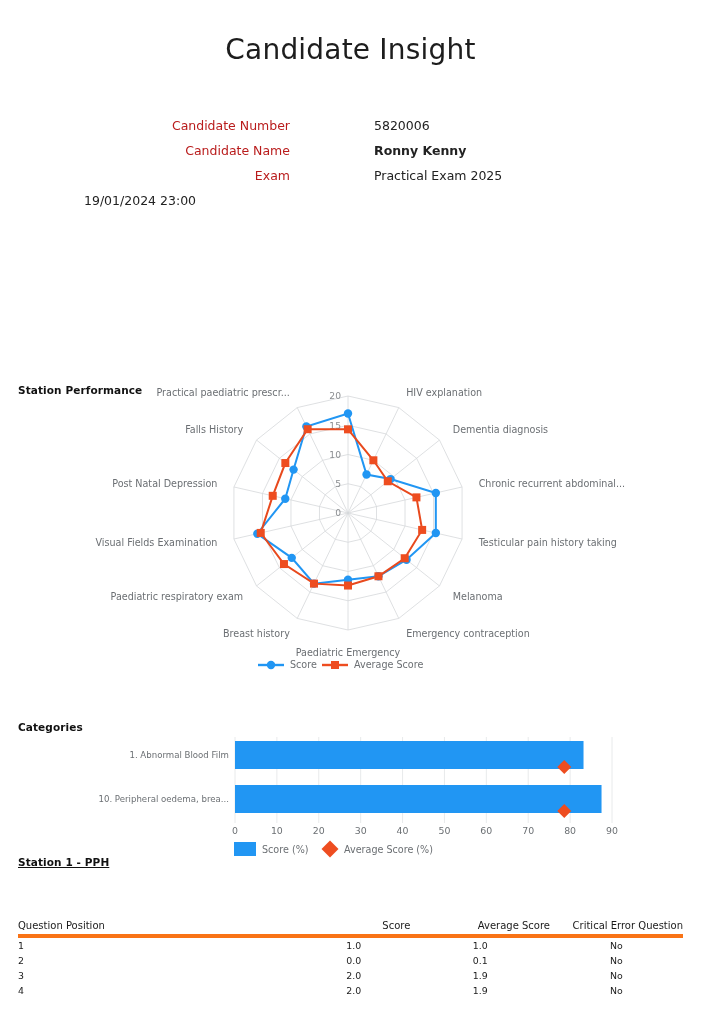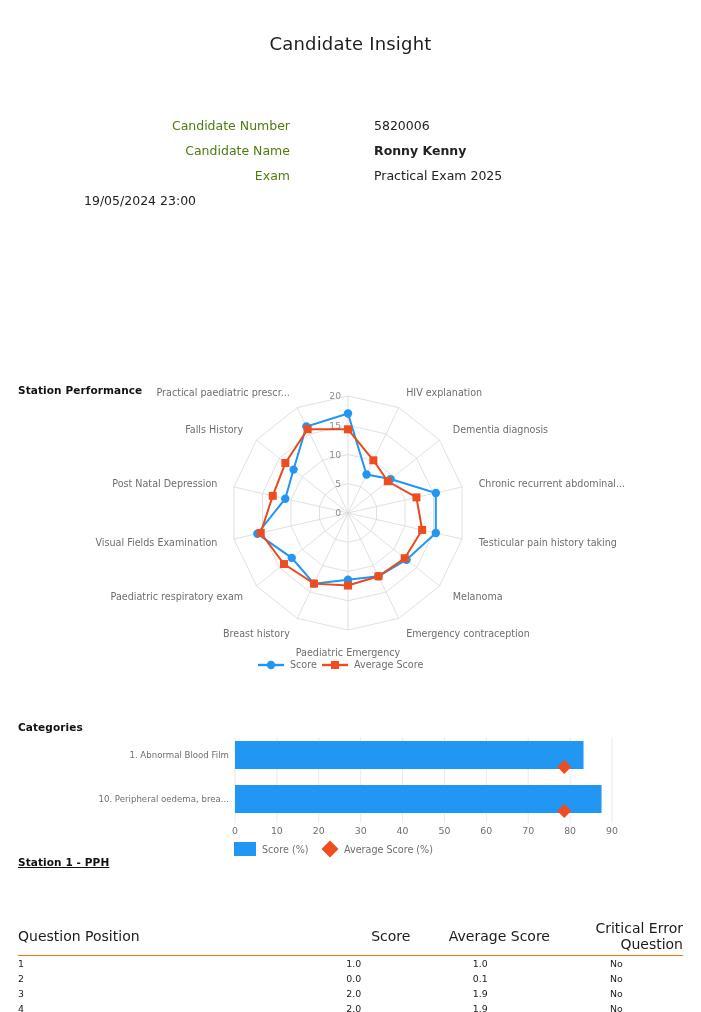"Candidate Insight" .report-title { font-size: 18px -> 28px }
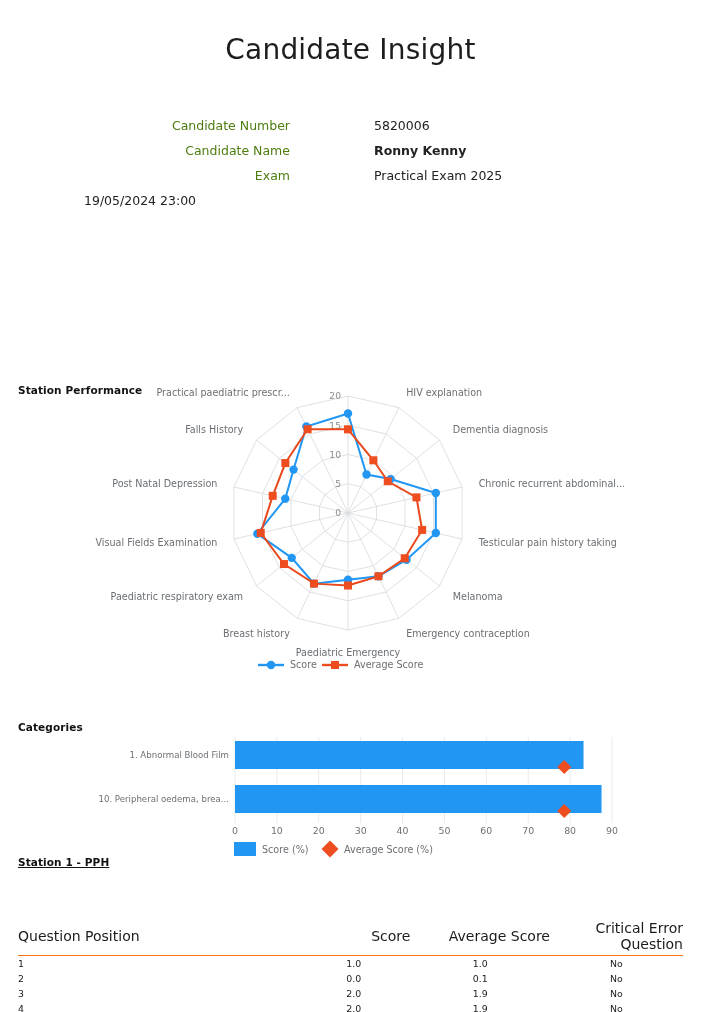"Candidate Number" .meta-label { color: #4d7c0f -> #b91c1c }
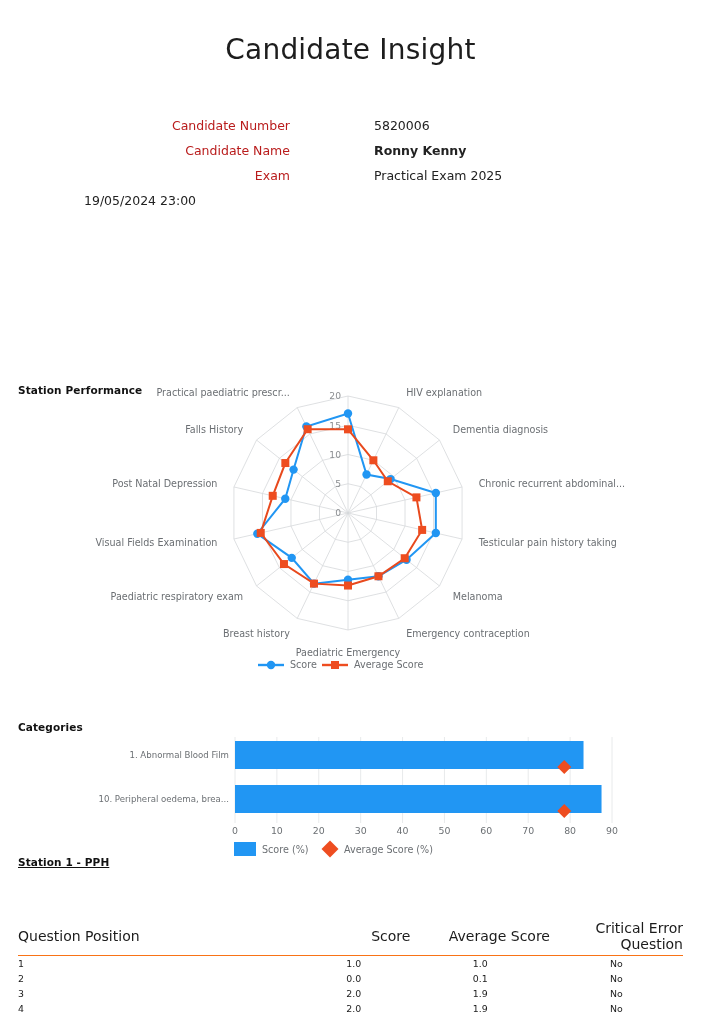"19/05/2024 23:00" div.meta-value { text: 19/05/2024 -> 19/01/2024 }
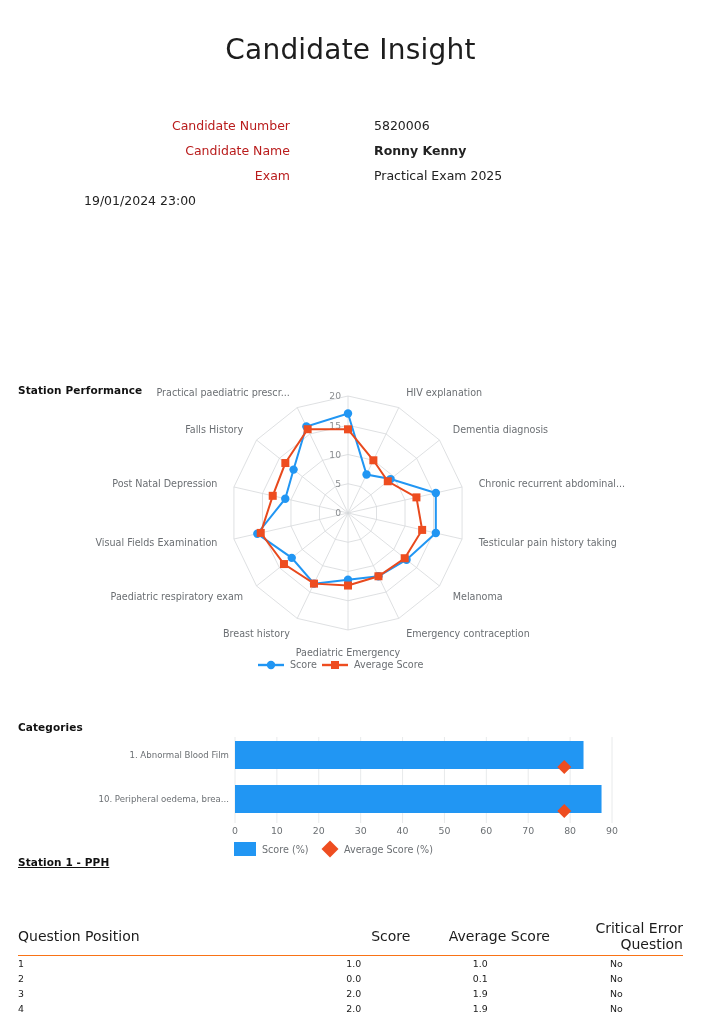"Question Position" .qtable th { border-bottom: 1px solid #f97316 -> 4px solid #f97316; font-size: 14px -> 10px }
